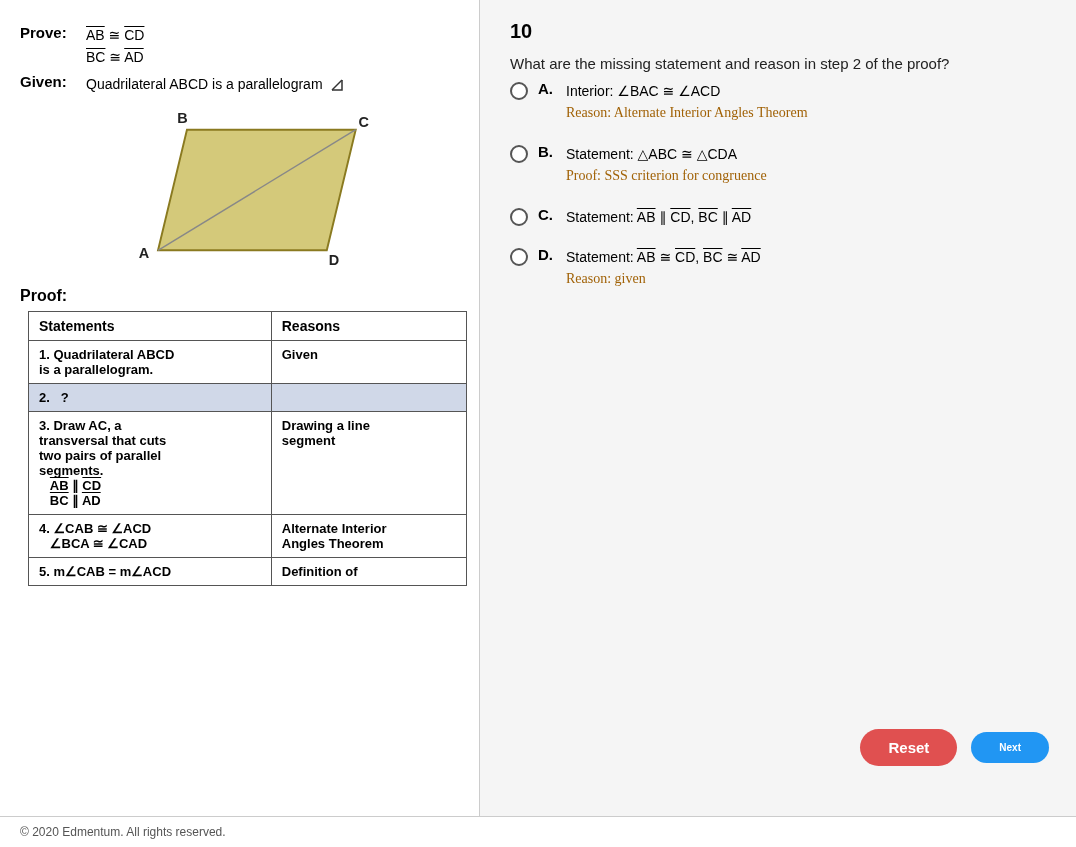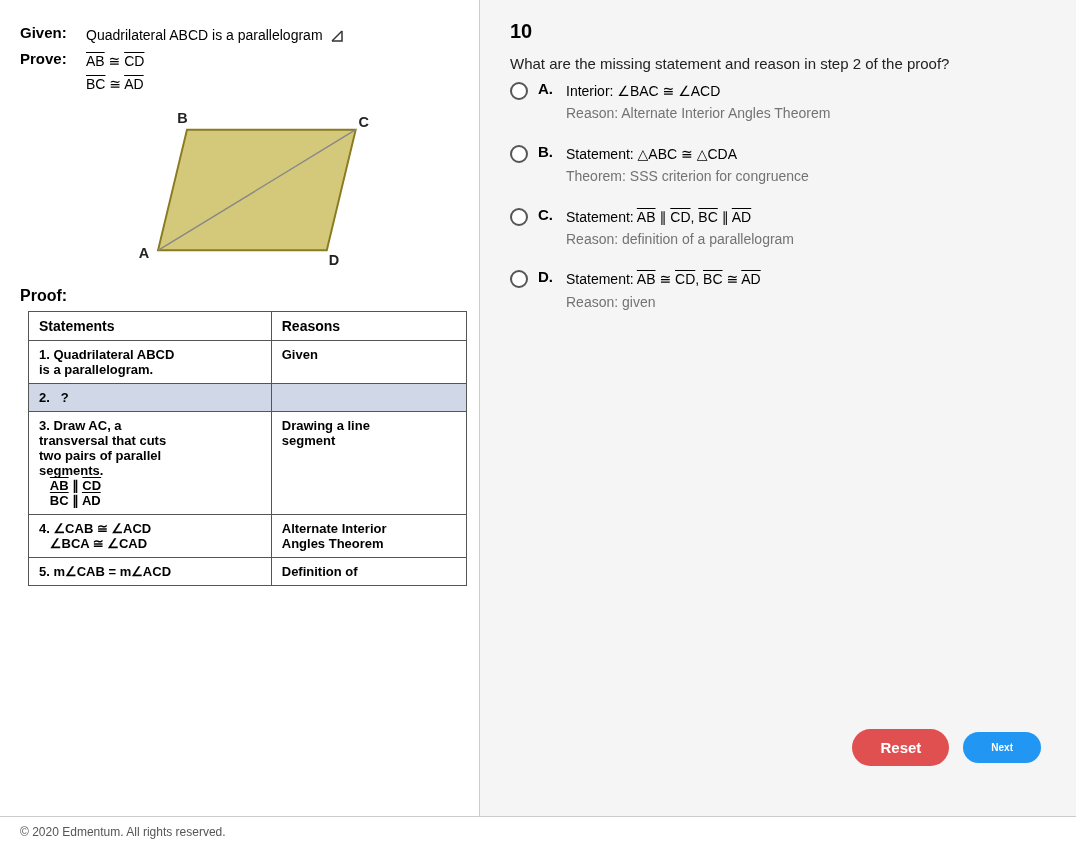"Given:" div.given-row { order: before "Prove:" -> after "Prove:" }
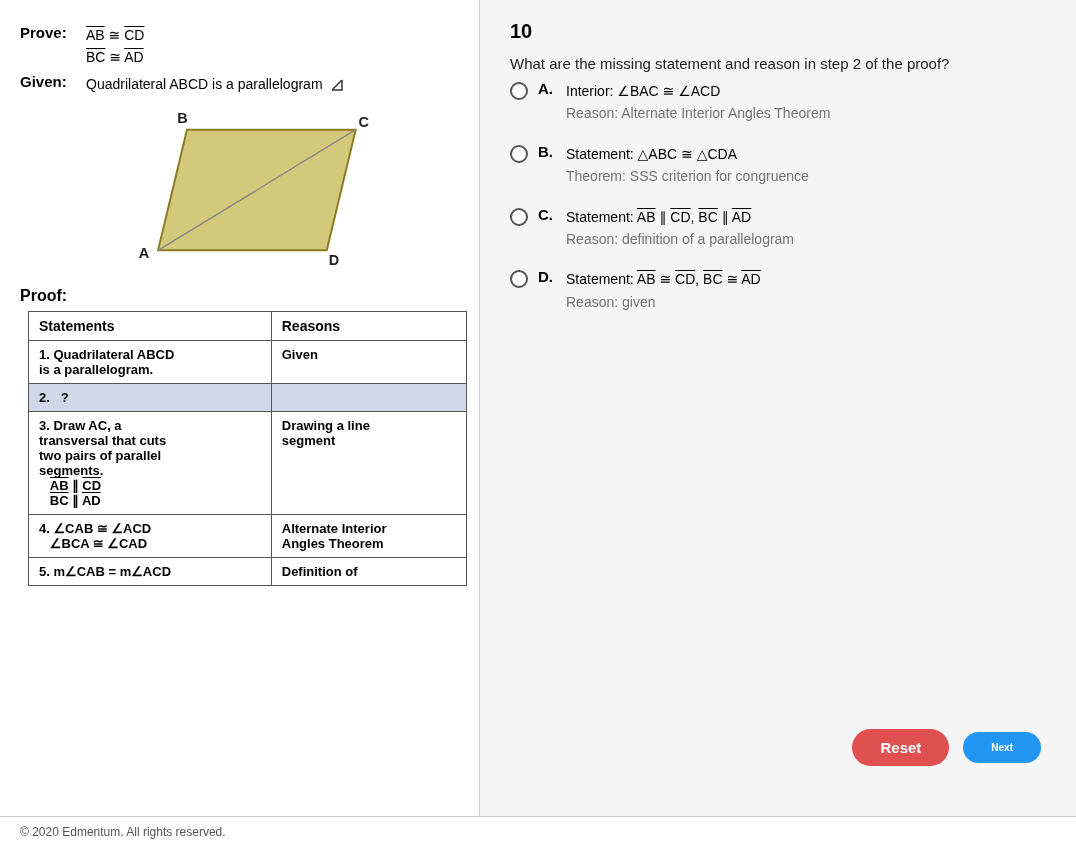"Reason: Alternate Interior Angles" .option-content .reason-line { color: #737373 -> #a16207; font-family: none -> Liberation Serif, serif }
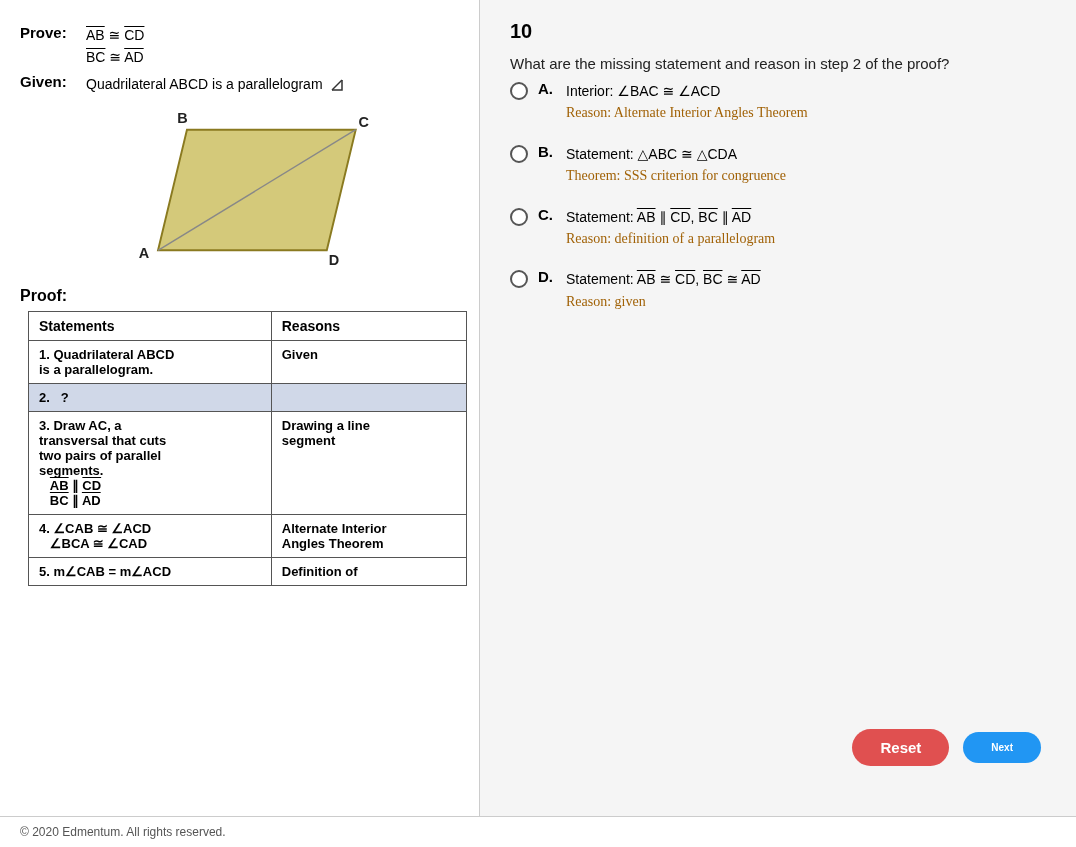"Theorem: SSS criterion for congruence" span.reason-line { text: Theorem -> Proof }
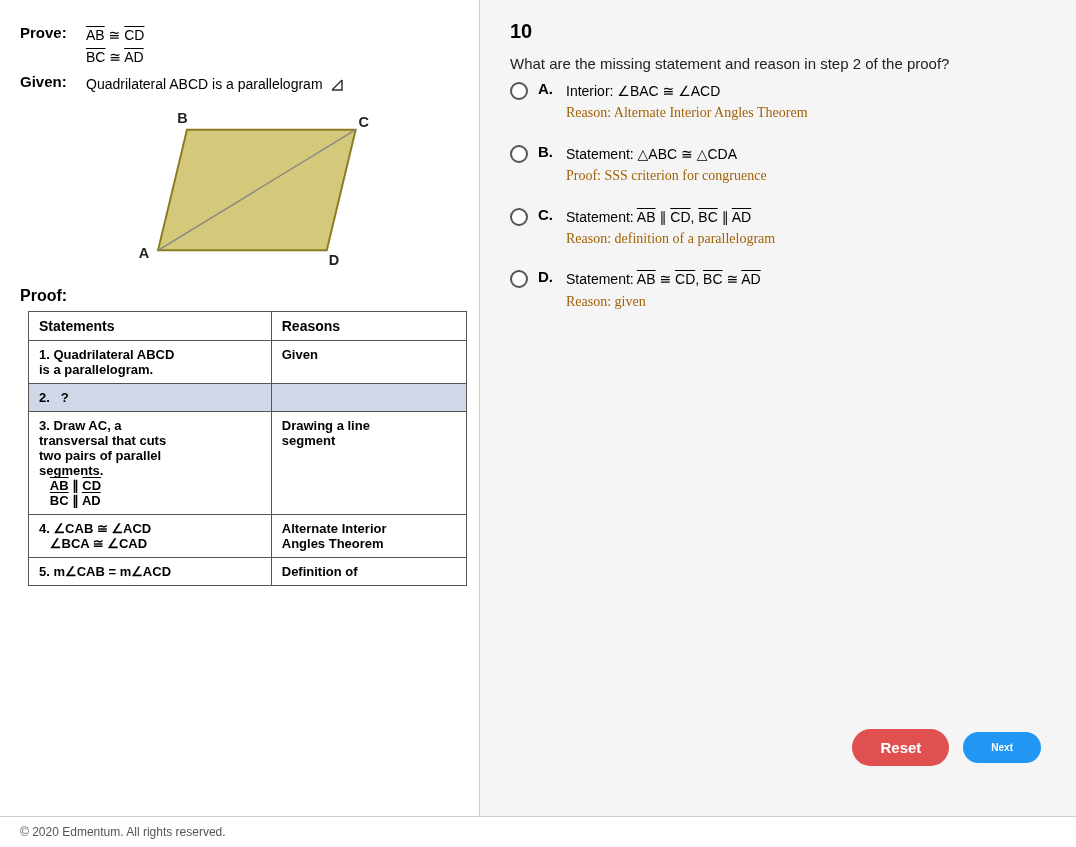"Reason: definition of a parallelogram" span.reason-line { html: <span>Reason: definition of a parallelogram</span> -> none }
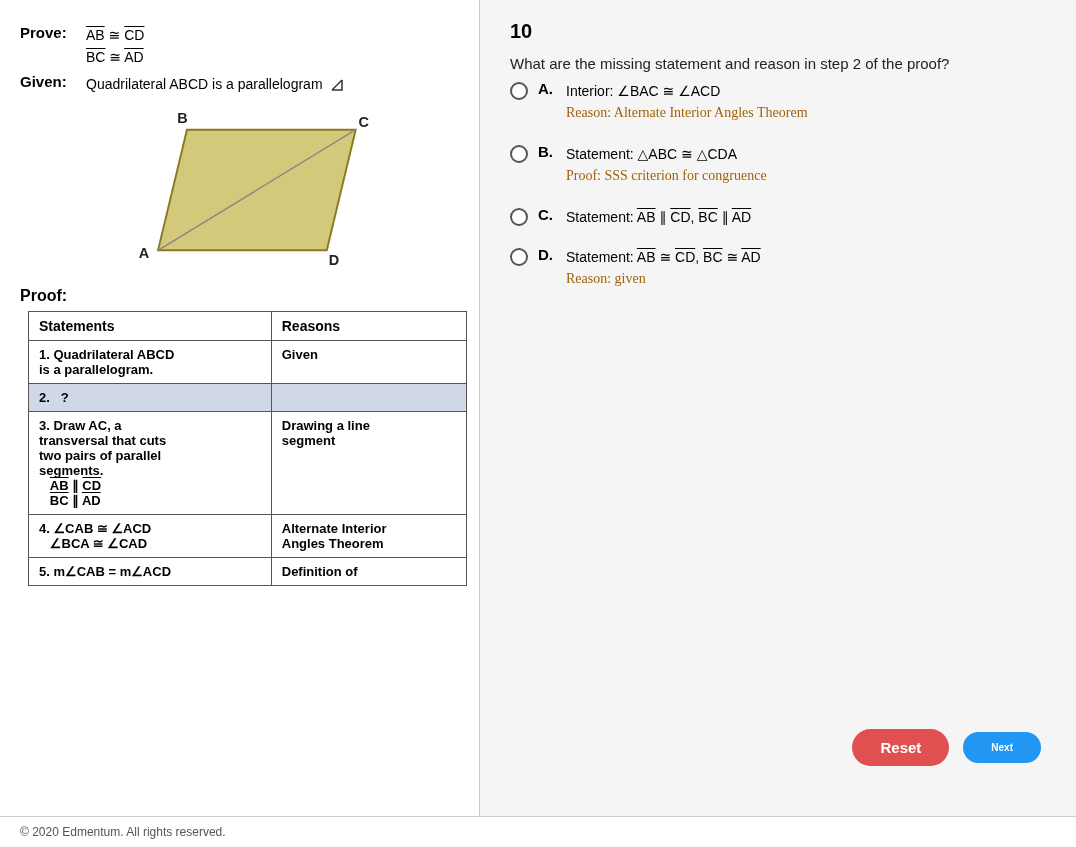"Reset" .buttons-row { right: 35px -> 27px }
